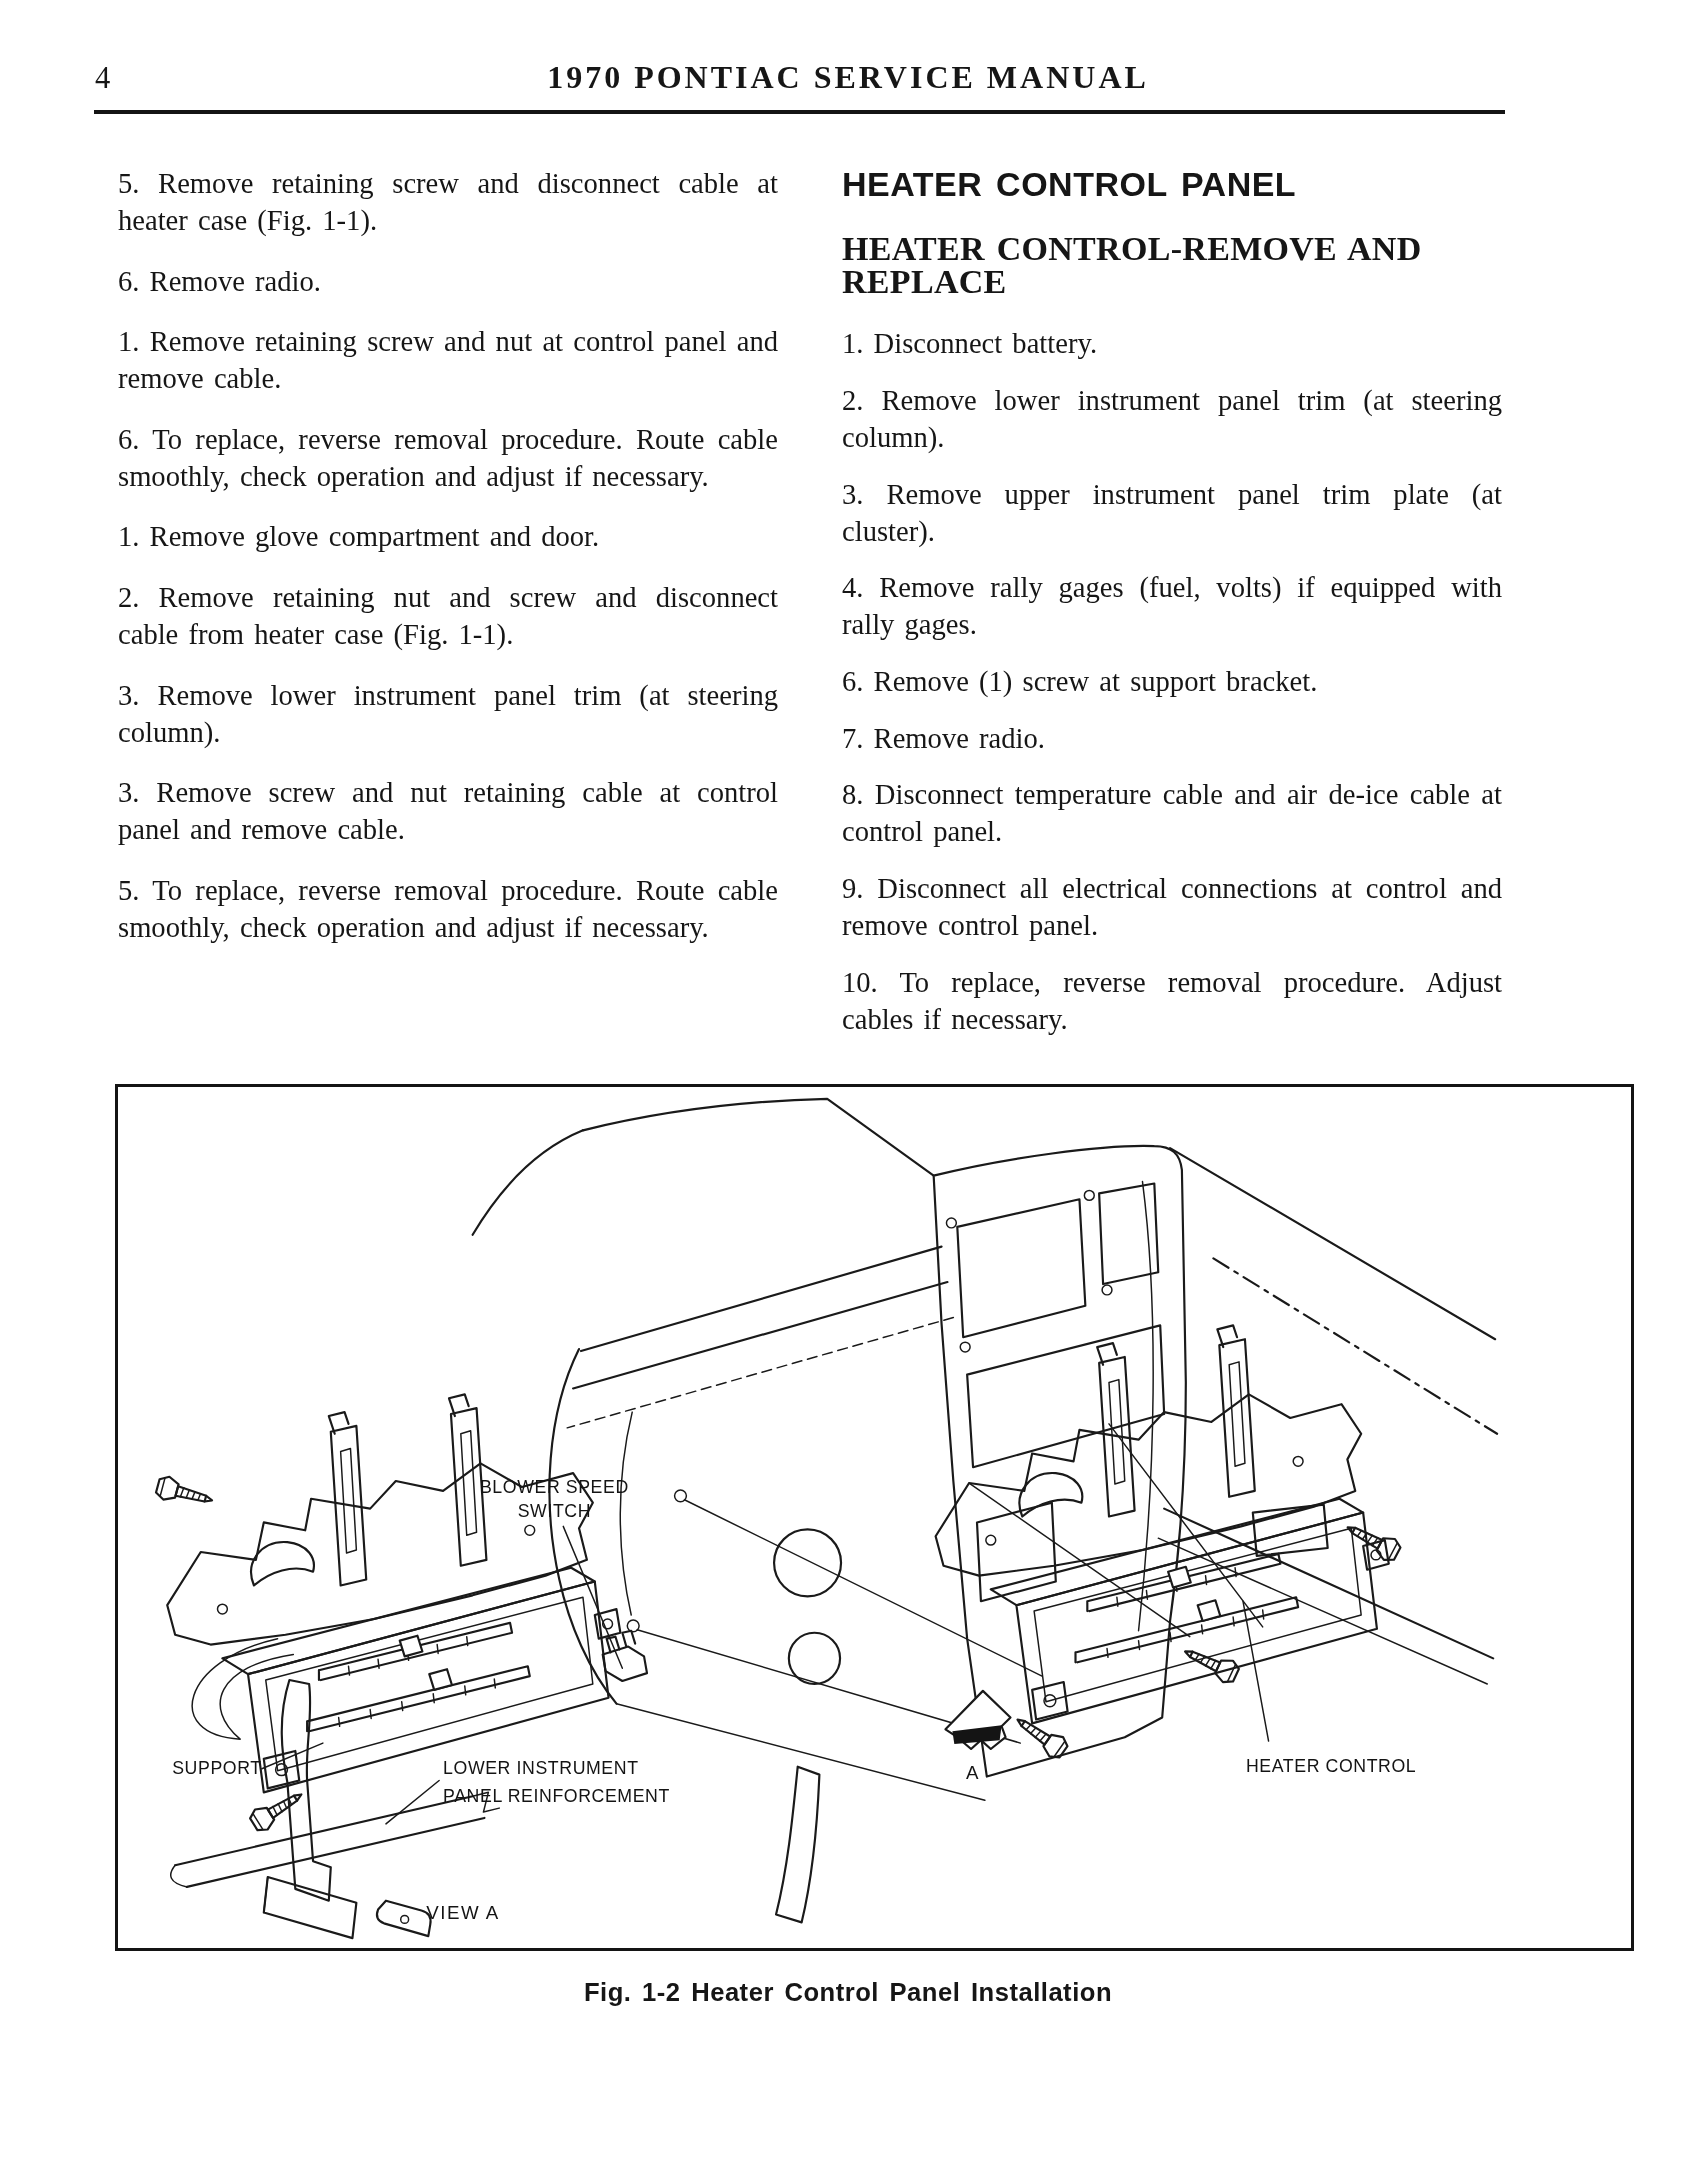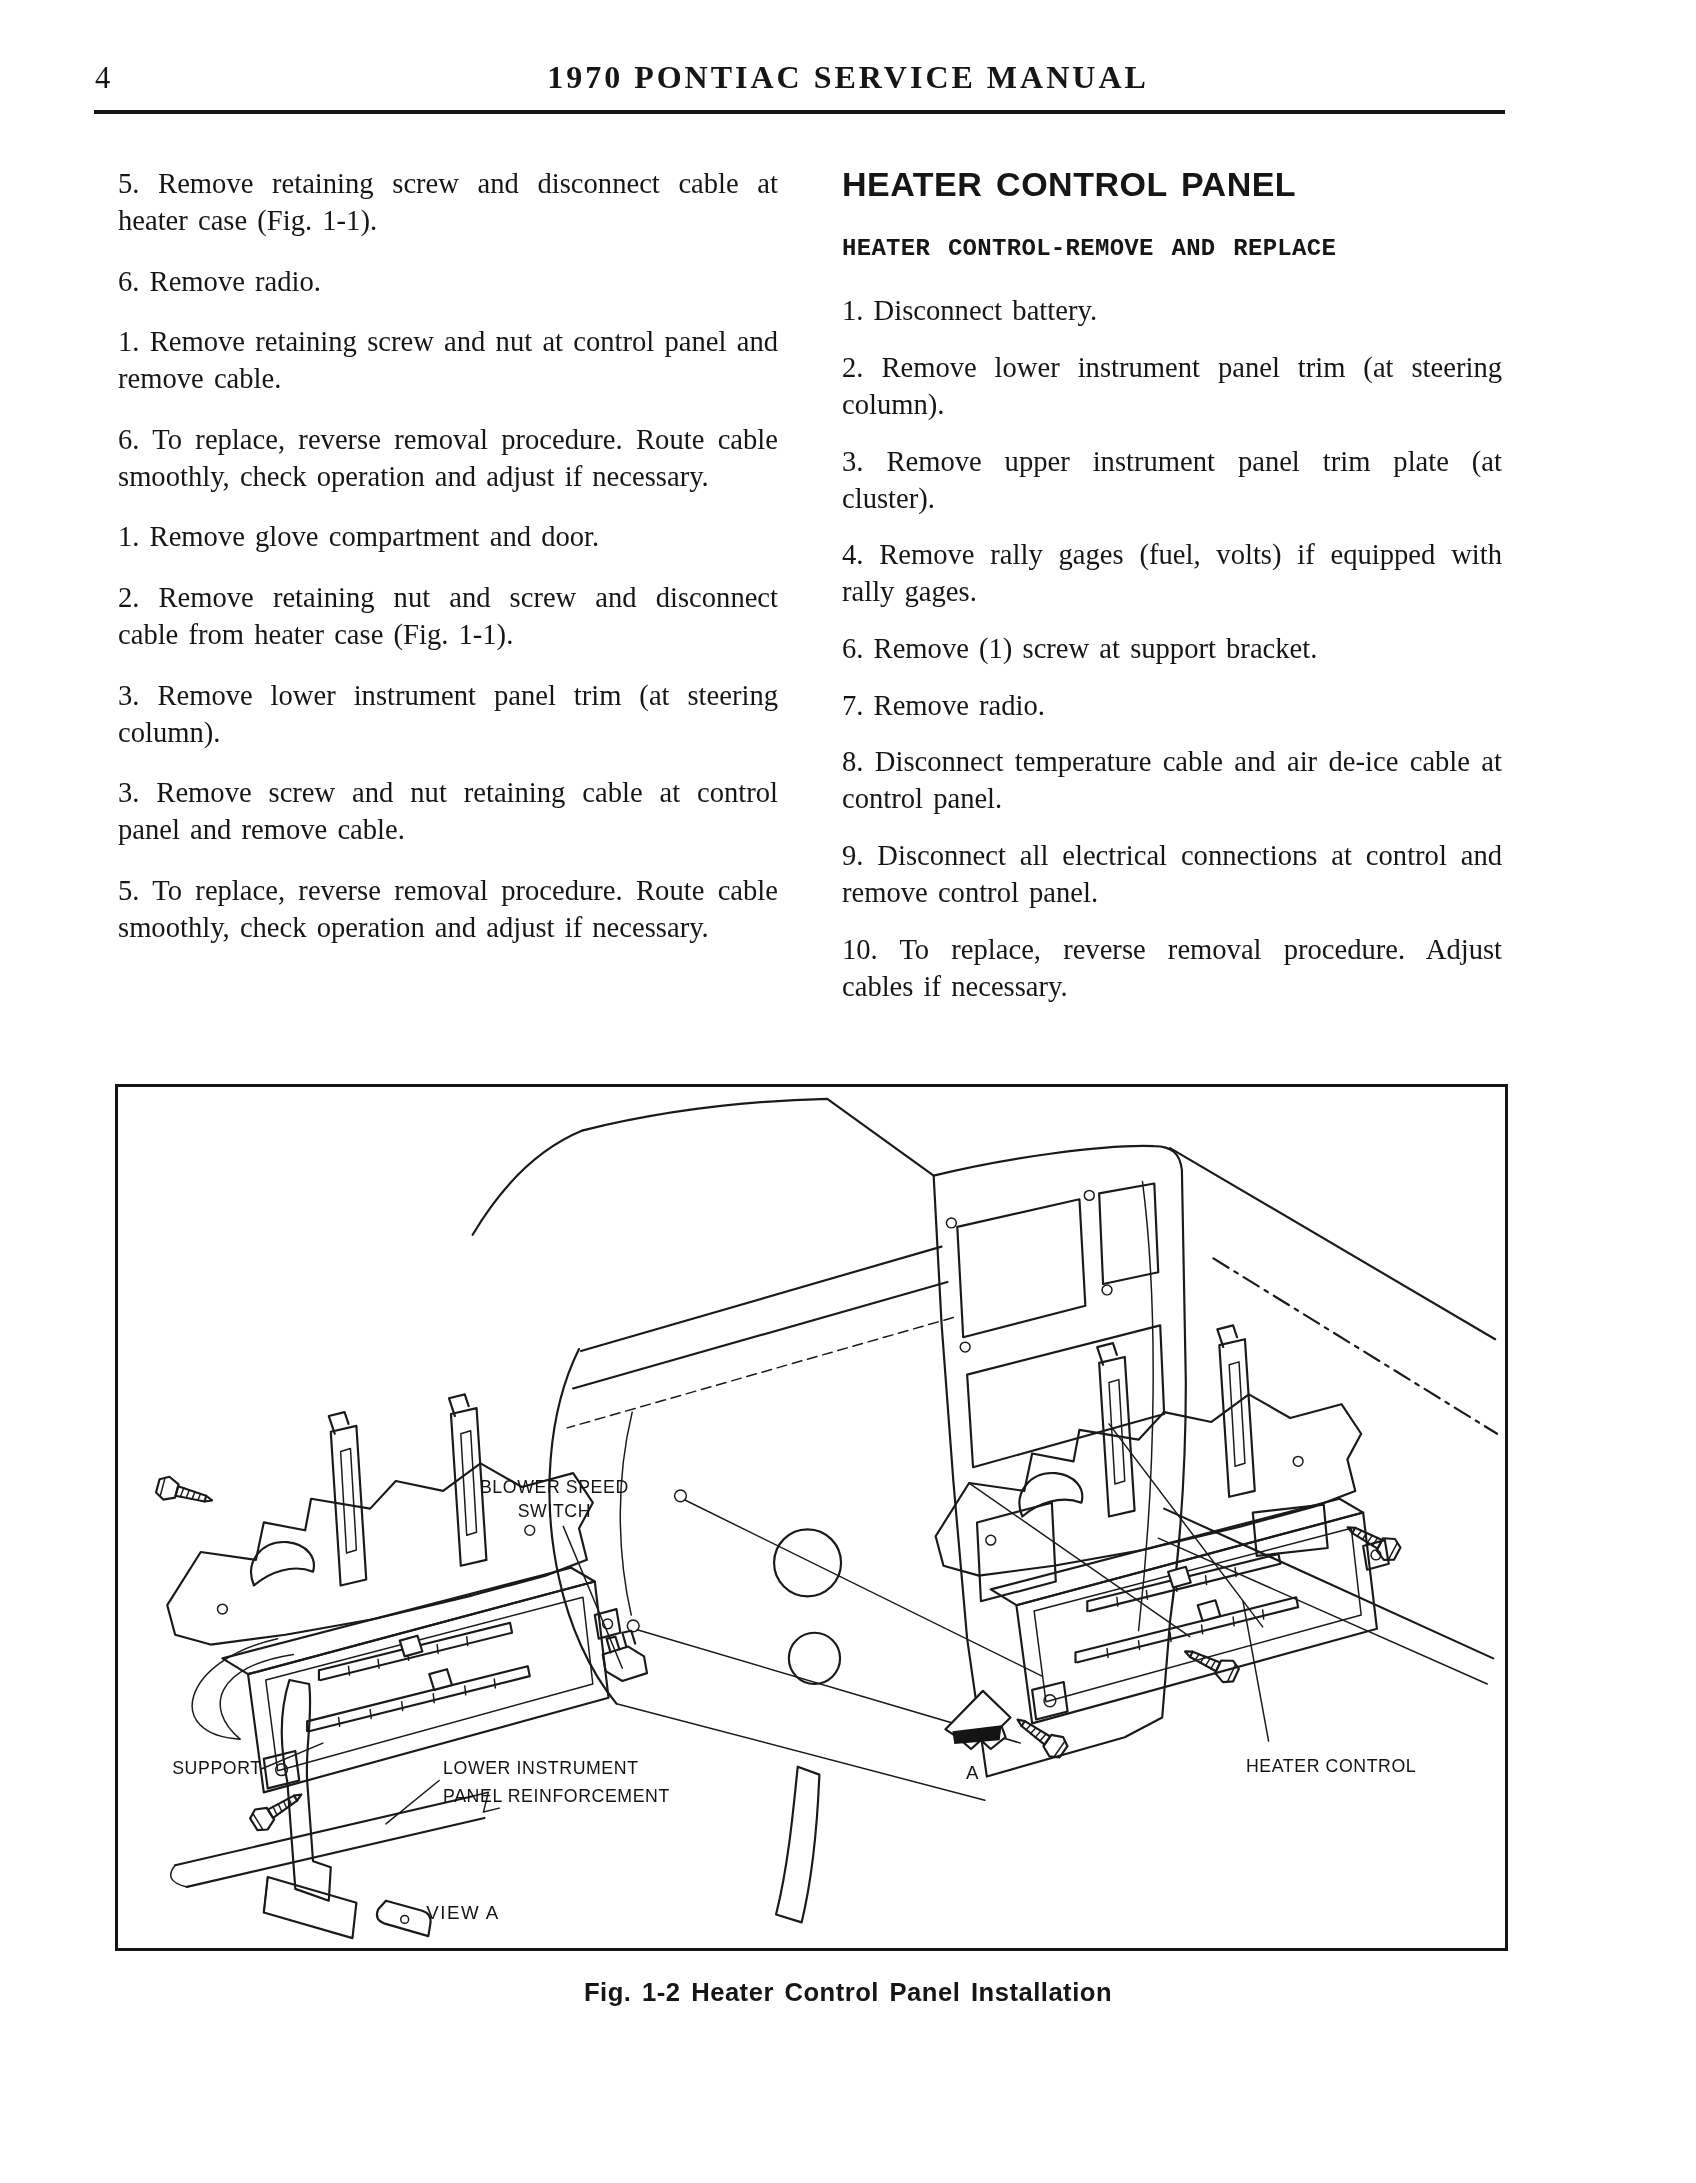"HEATER CONTROL-REMOVE AND REPLACE" h3.sub-head { font-family: Liberation Mono, monospace -> Liberation Serif, serif; font-size: 24px -> 34px }
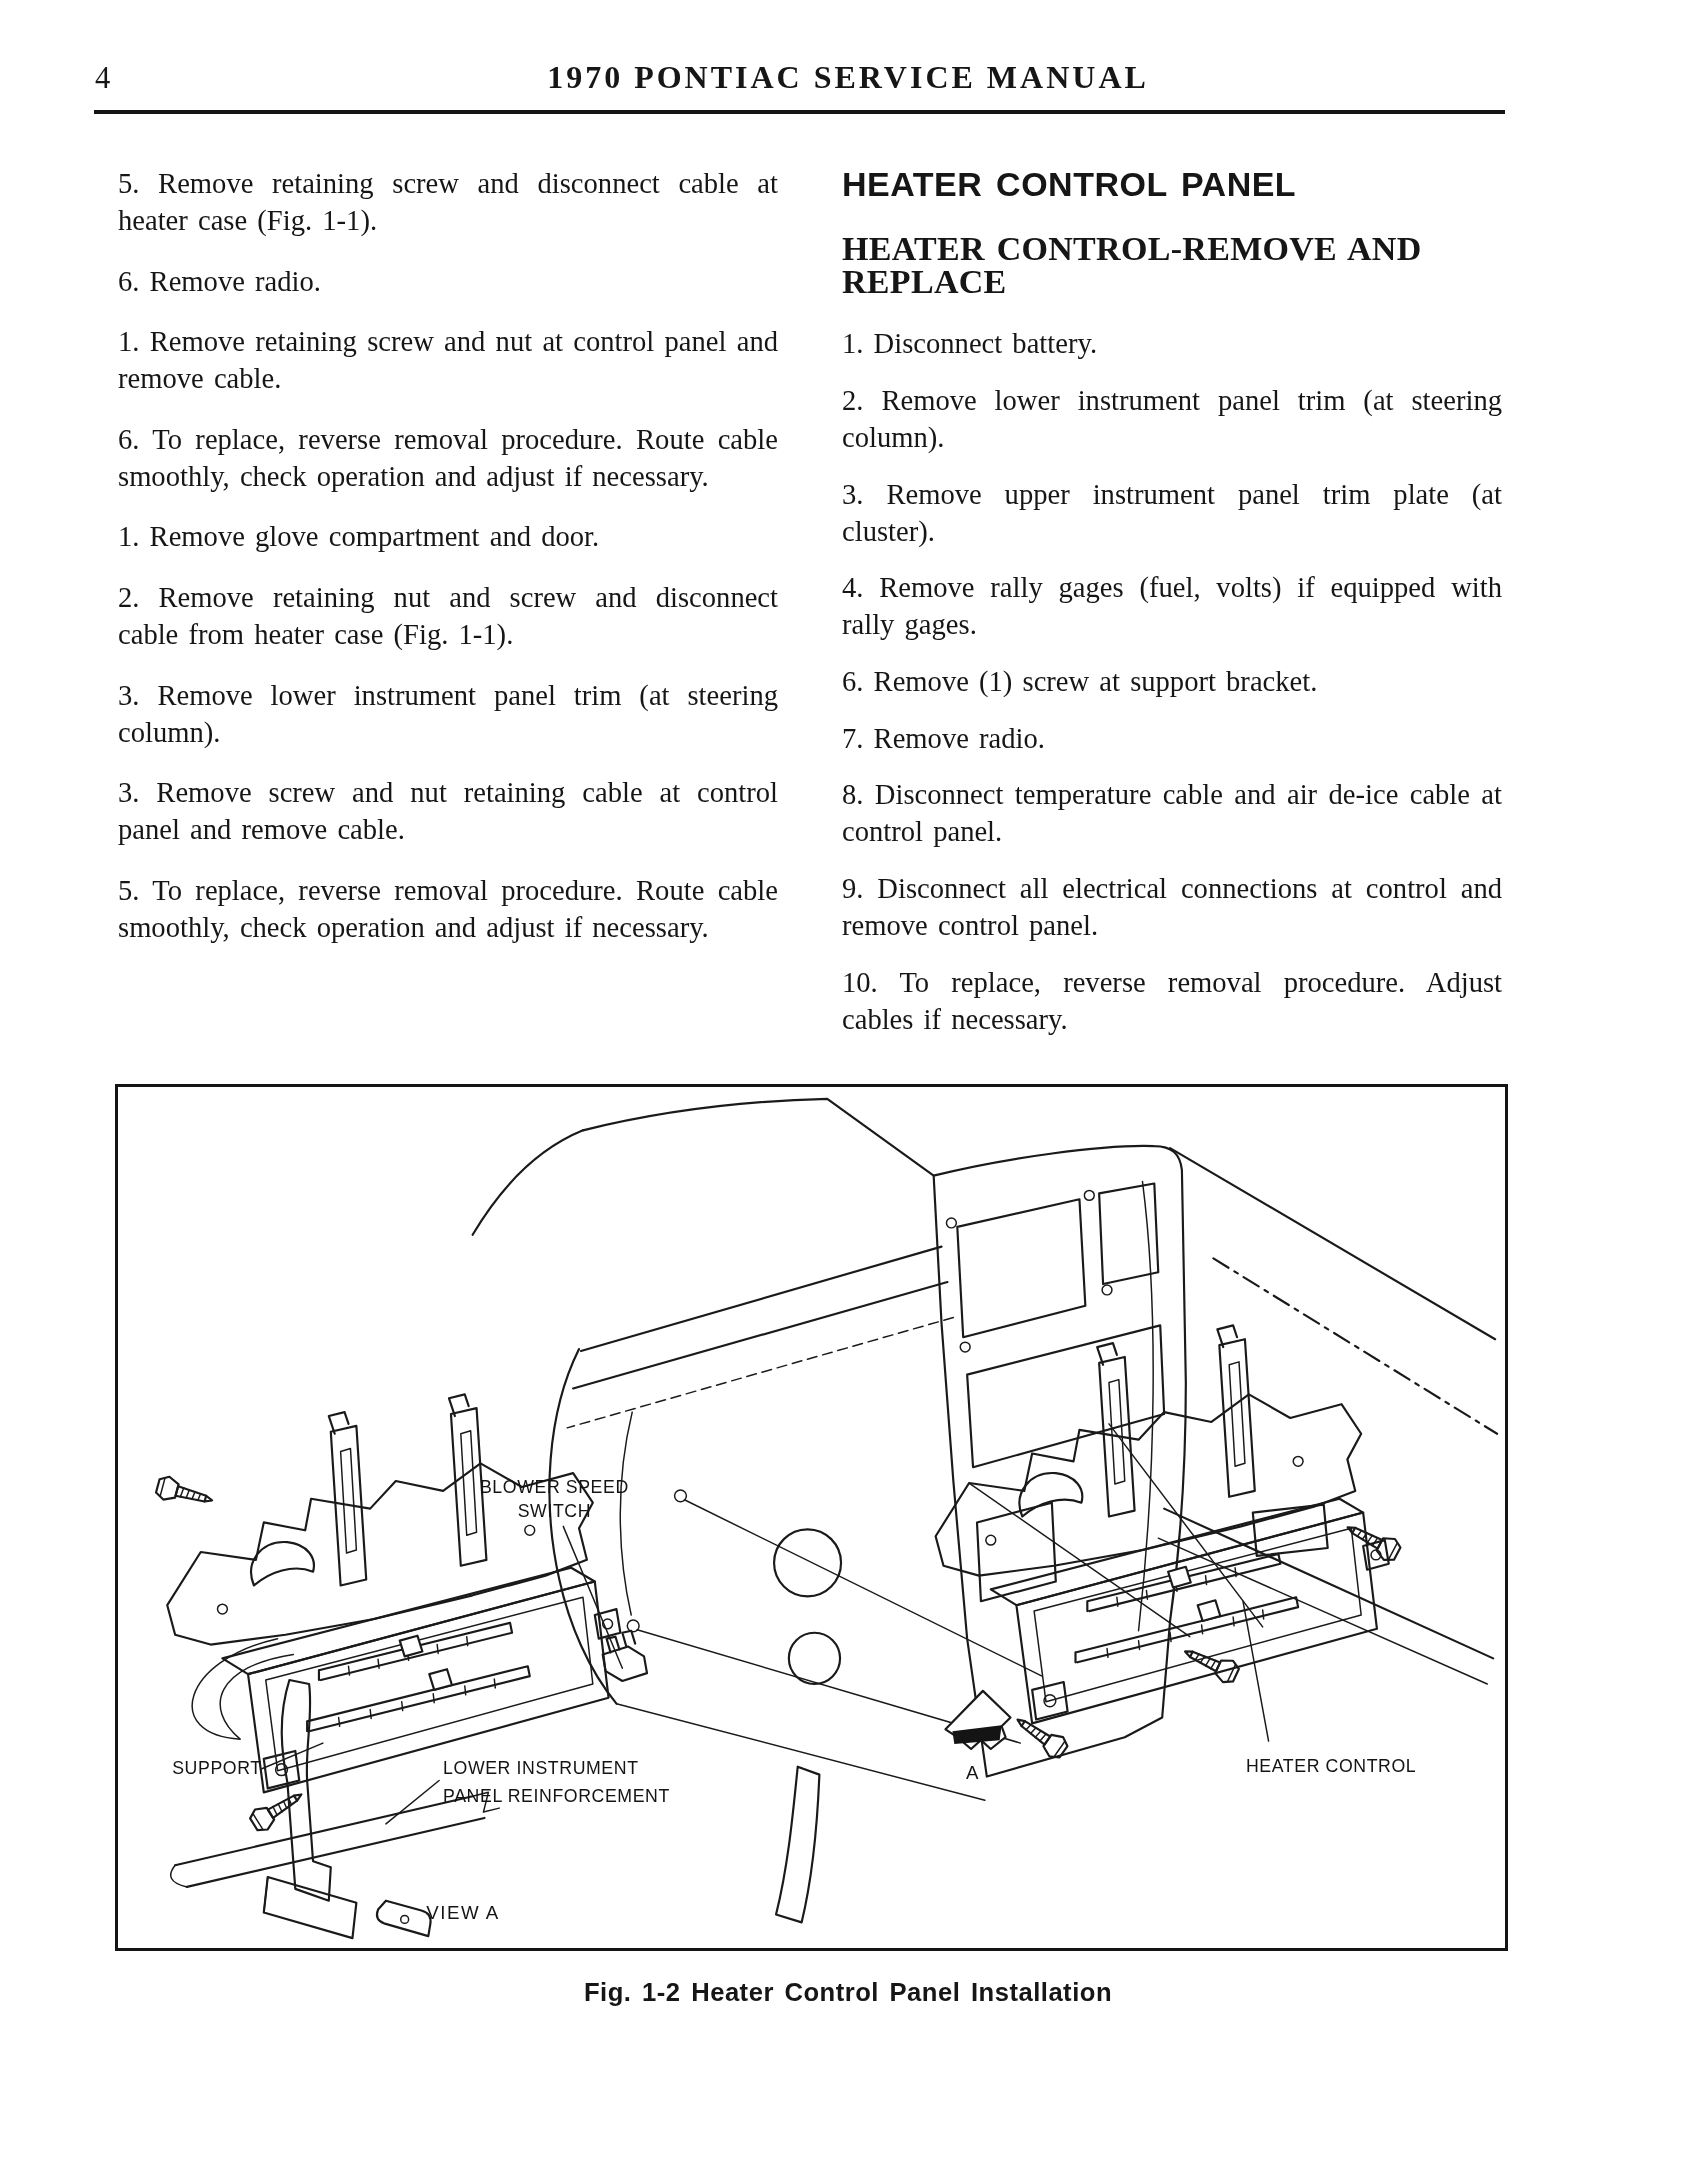"BLOWER SPEED" .figure { width: 1393px -> 1519px }
